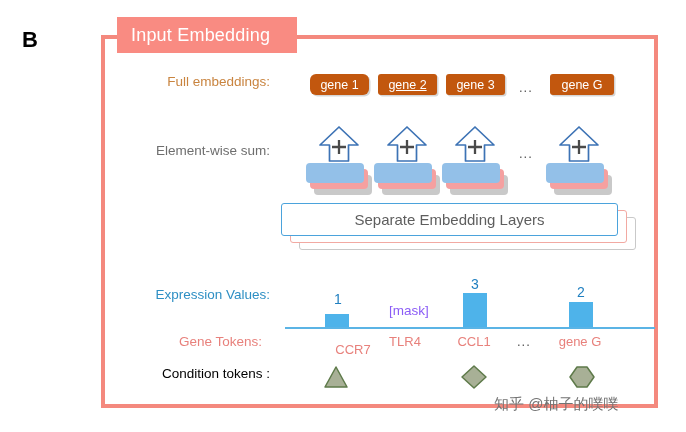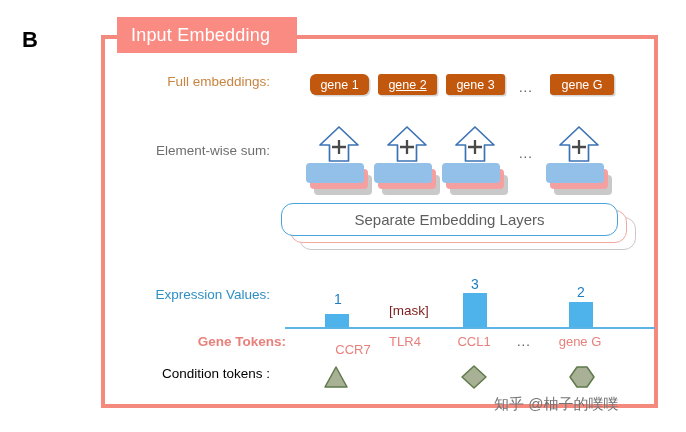"Separate Embedding Layers" #sel-stack .sel-layer { border-radius: 12px -> 3px }
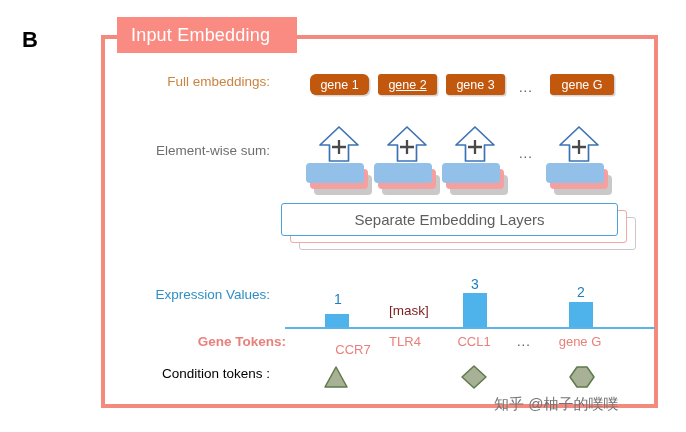"[mask]" .mask-label { color: #7f1d1d -> #8b5cf6 }
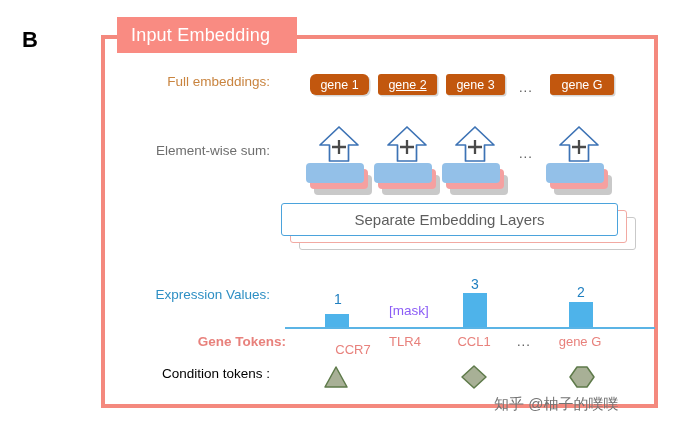"Gene Tokens:" #label-gene-tokens { font-weight: bold -> none; left: 76px -> 52px }
